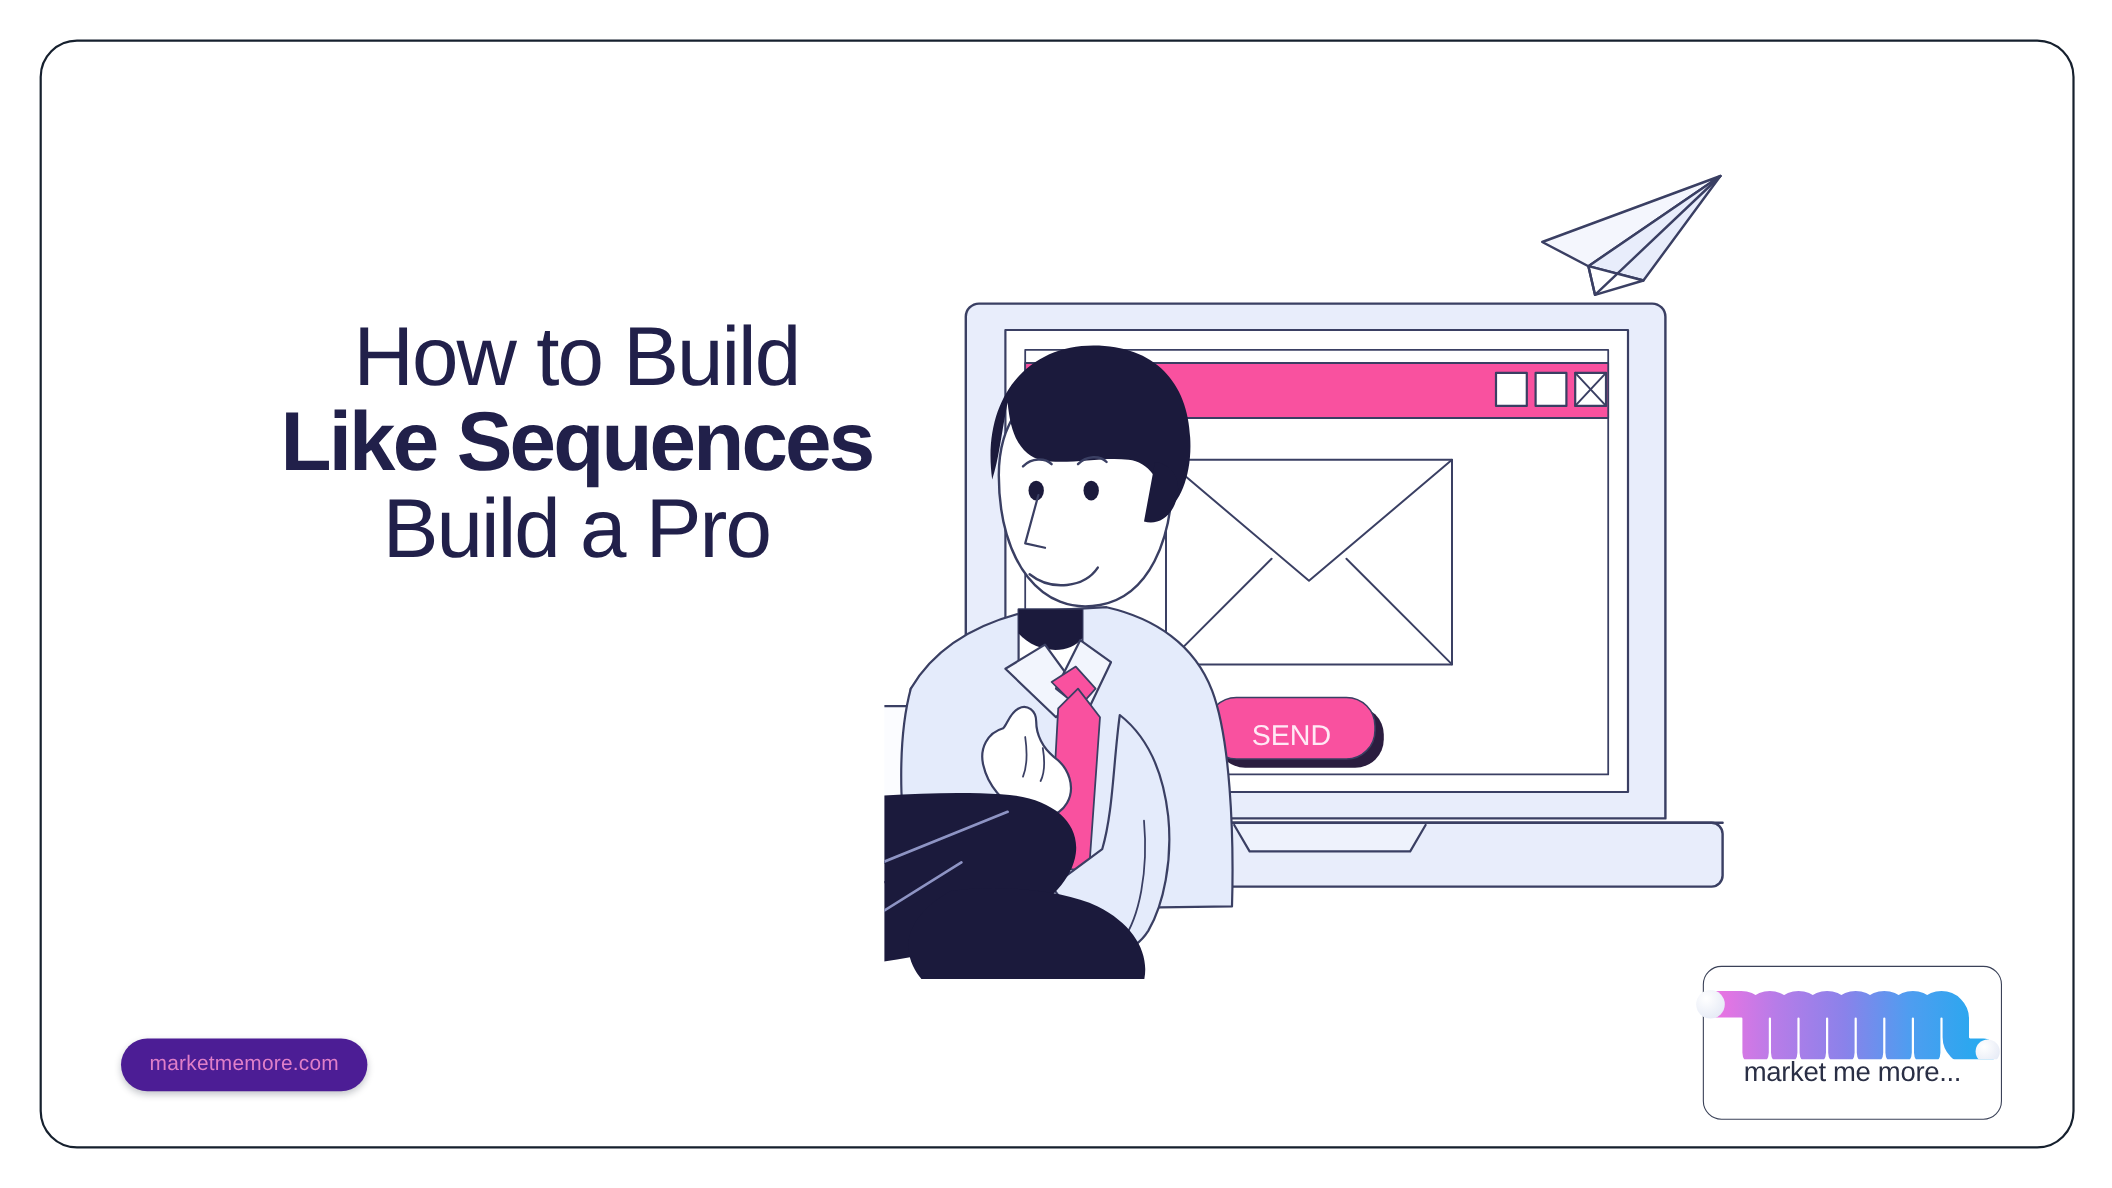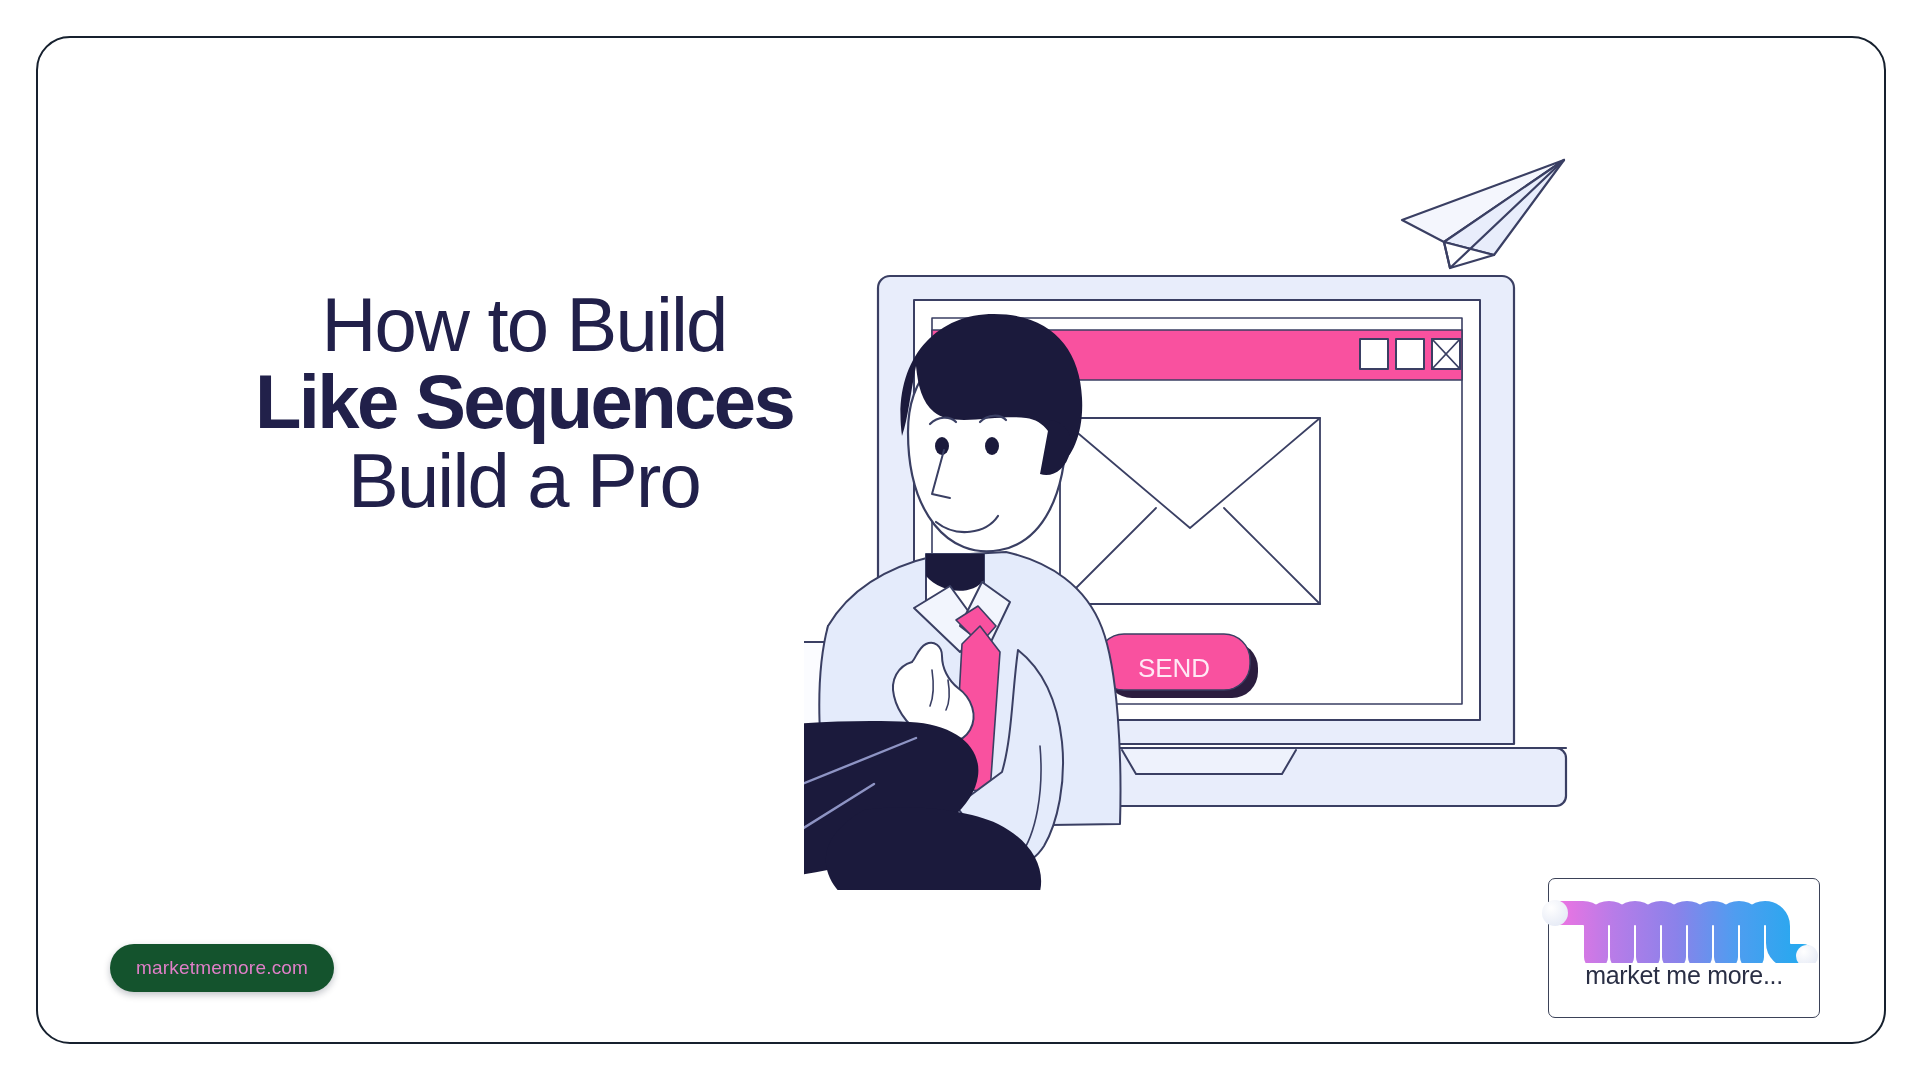"marketmemore.com" .url-pill { background: #14532d -> #4c1d95 }
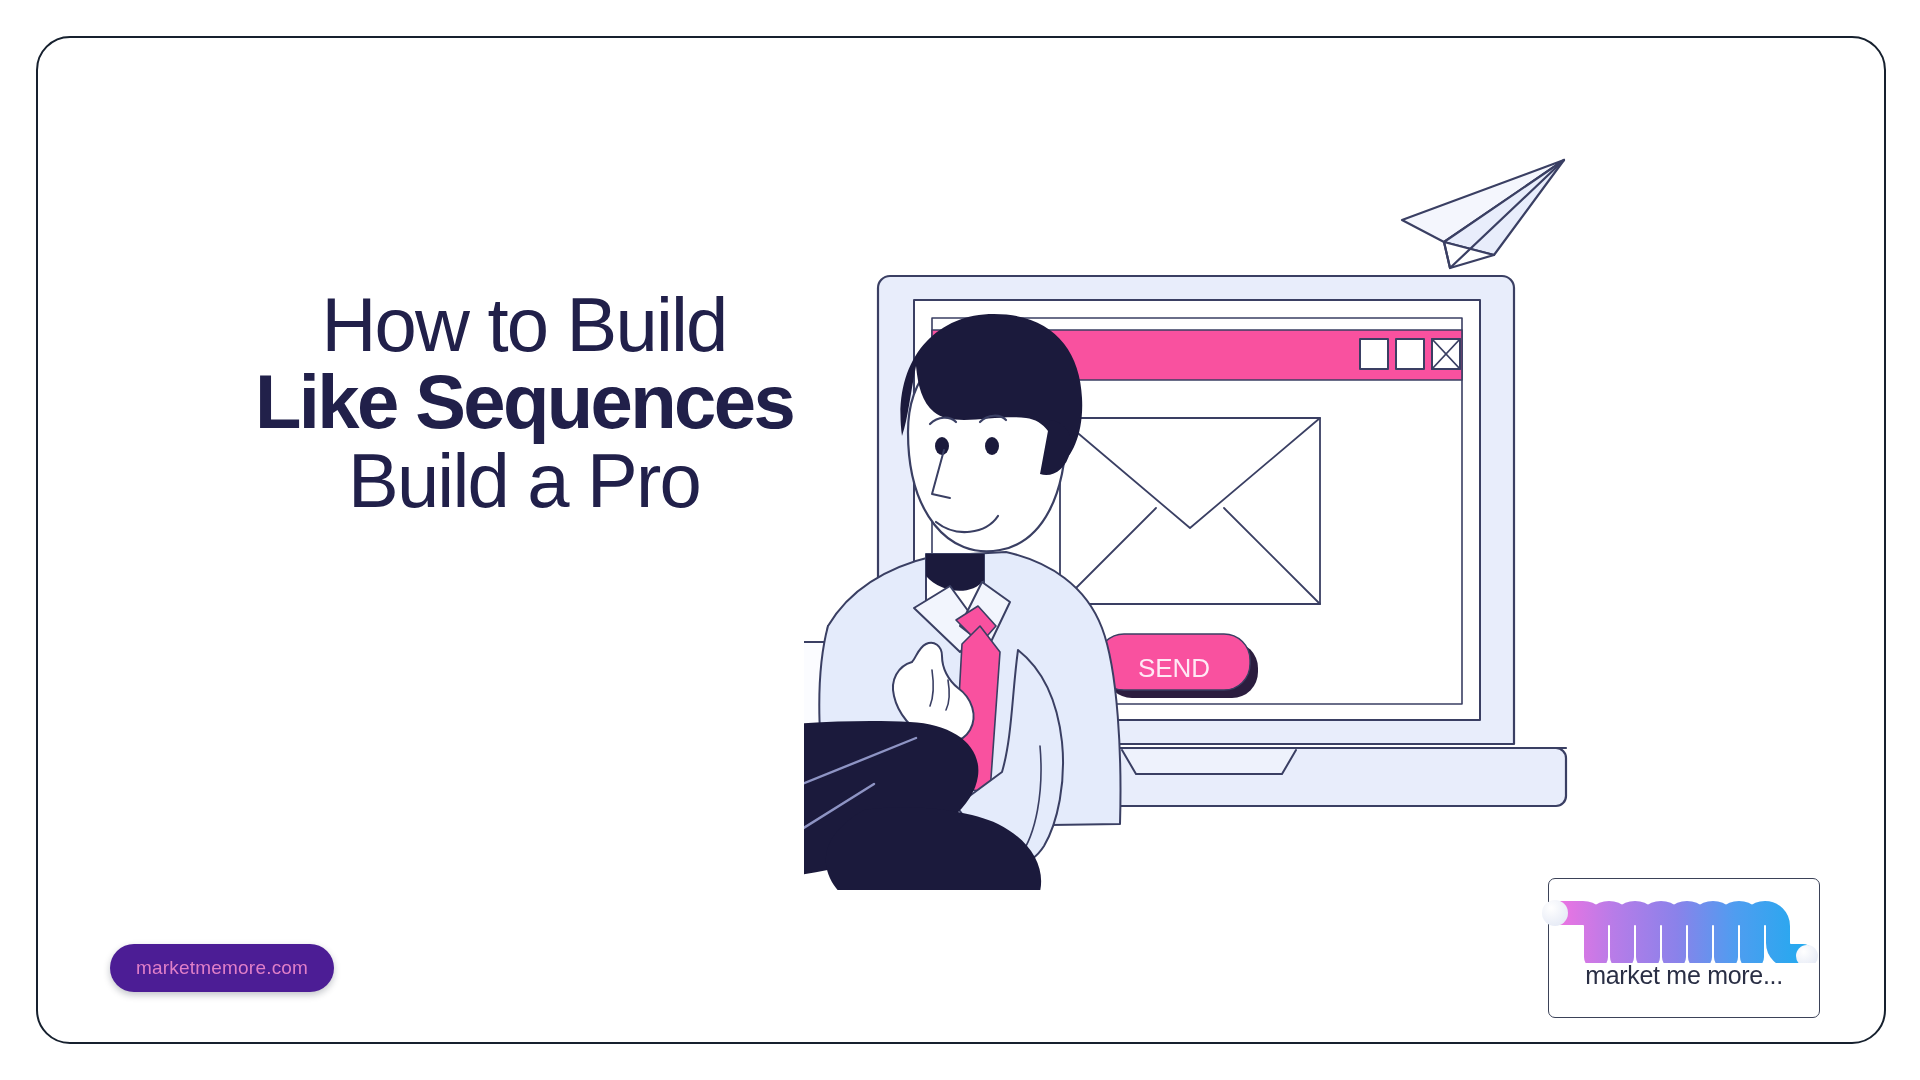"market me more..." .logo-card { border-radius: 7px -> 17px }
